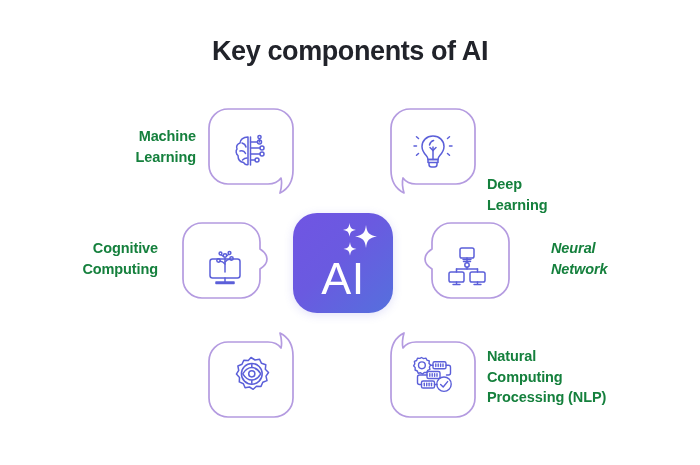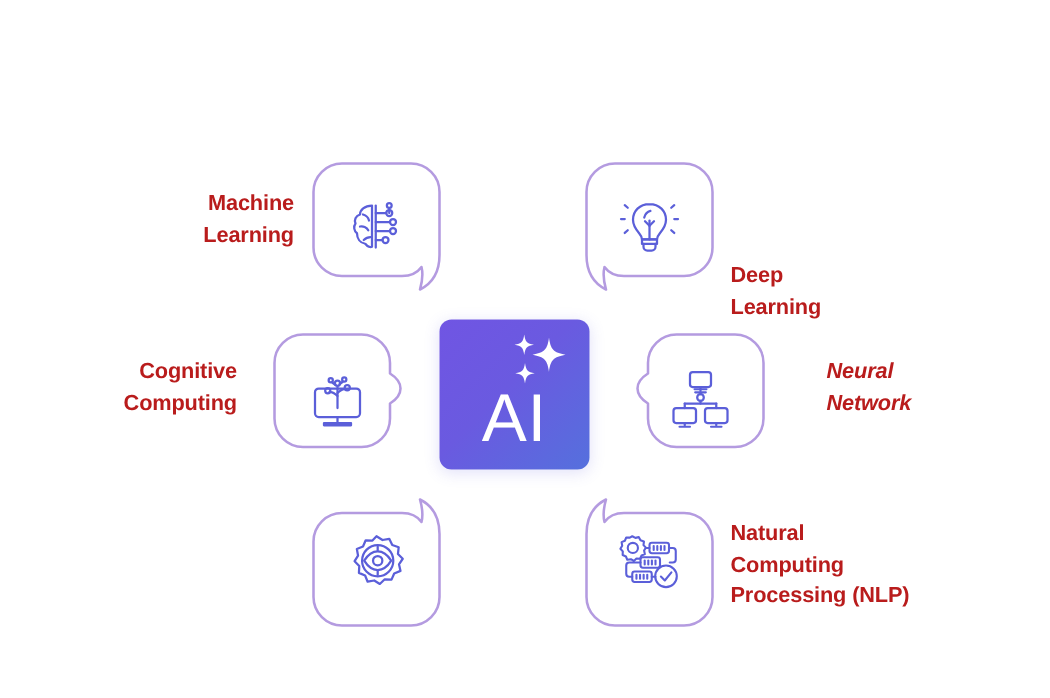"Key components of AI" div.title { html: none -> <div>Key components of AI</div> }
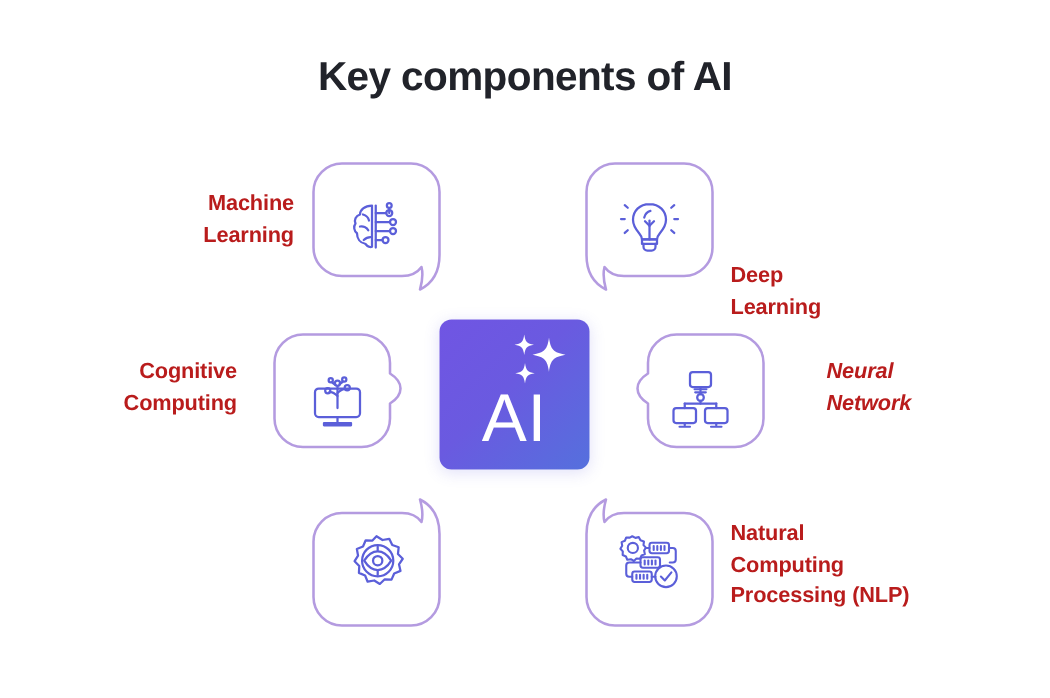"Machine" .label { color: #b91c1c -> #15803d }
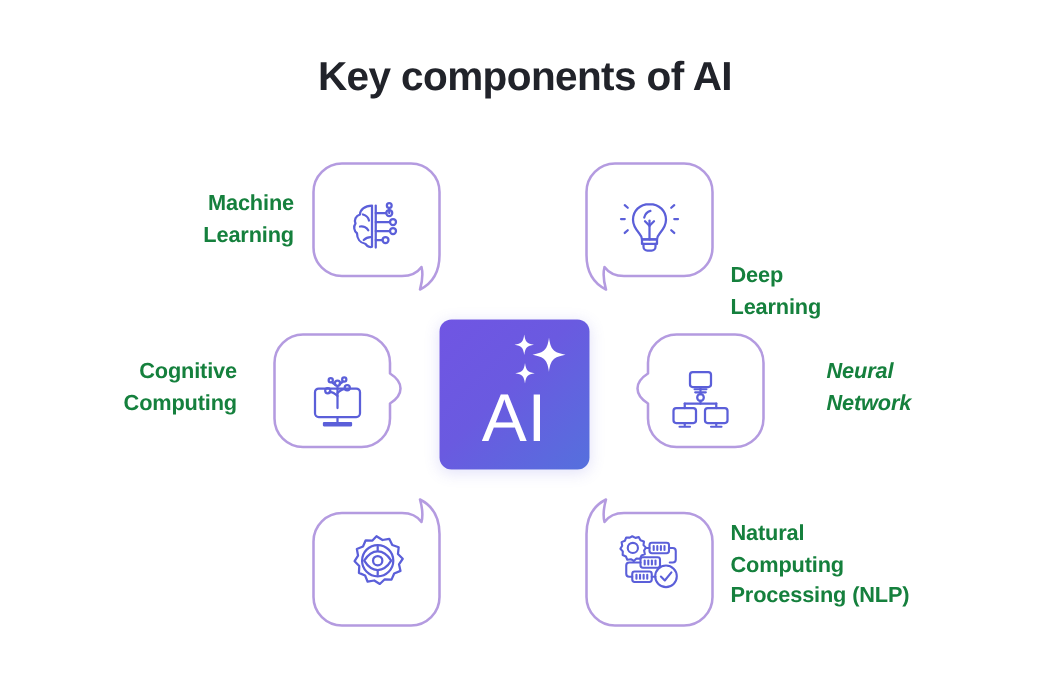"AI" .ai-badge { border-radius: 8px -> 24px }
